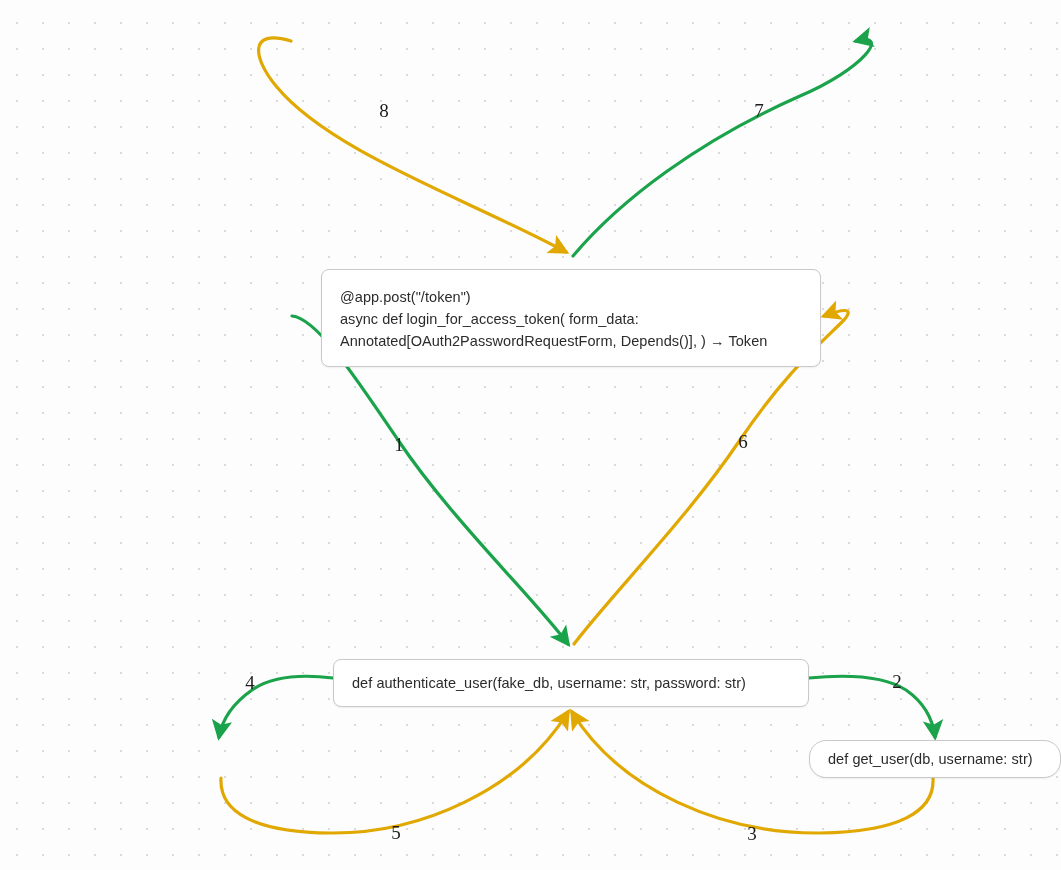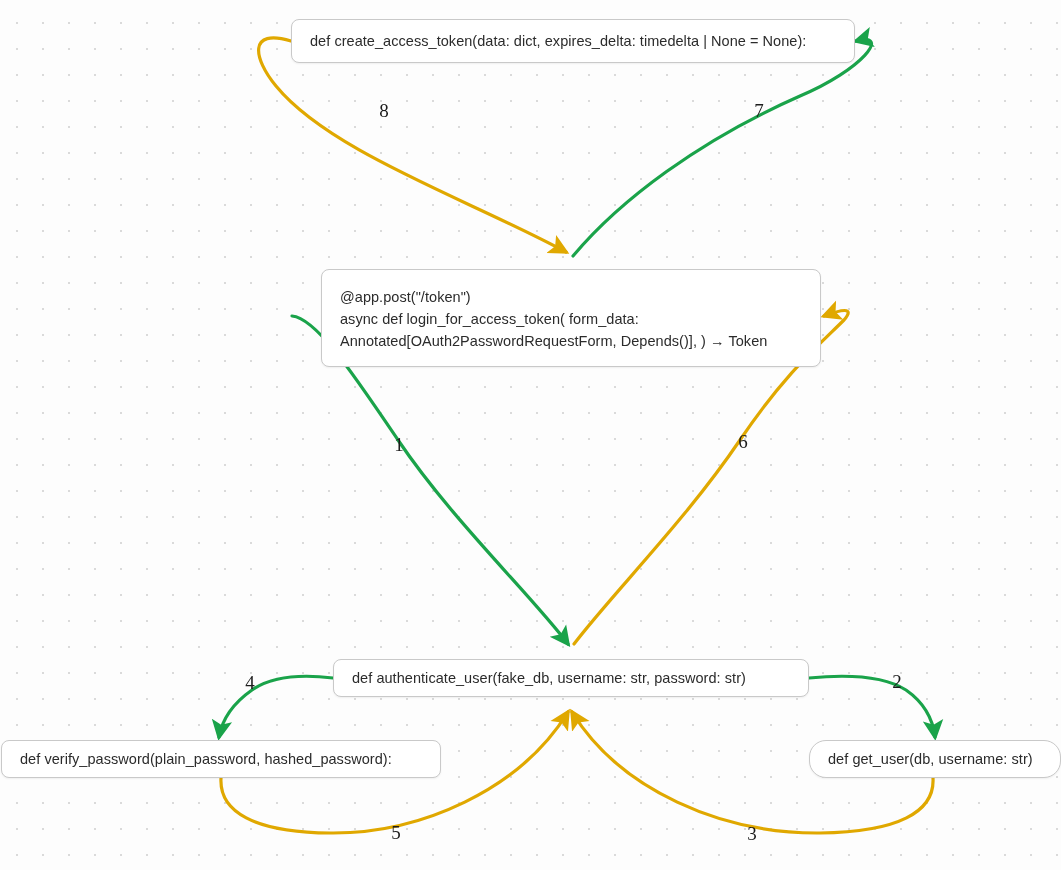"def create_access_token(data: dict," div.node { html: <div> <span>def create_access_token(data: dict, expires_delta: timedelta | None = None):</span> </div> -> none }
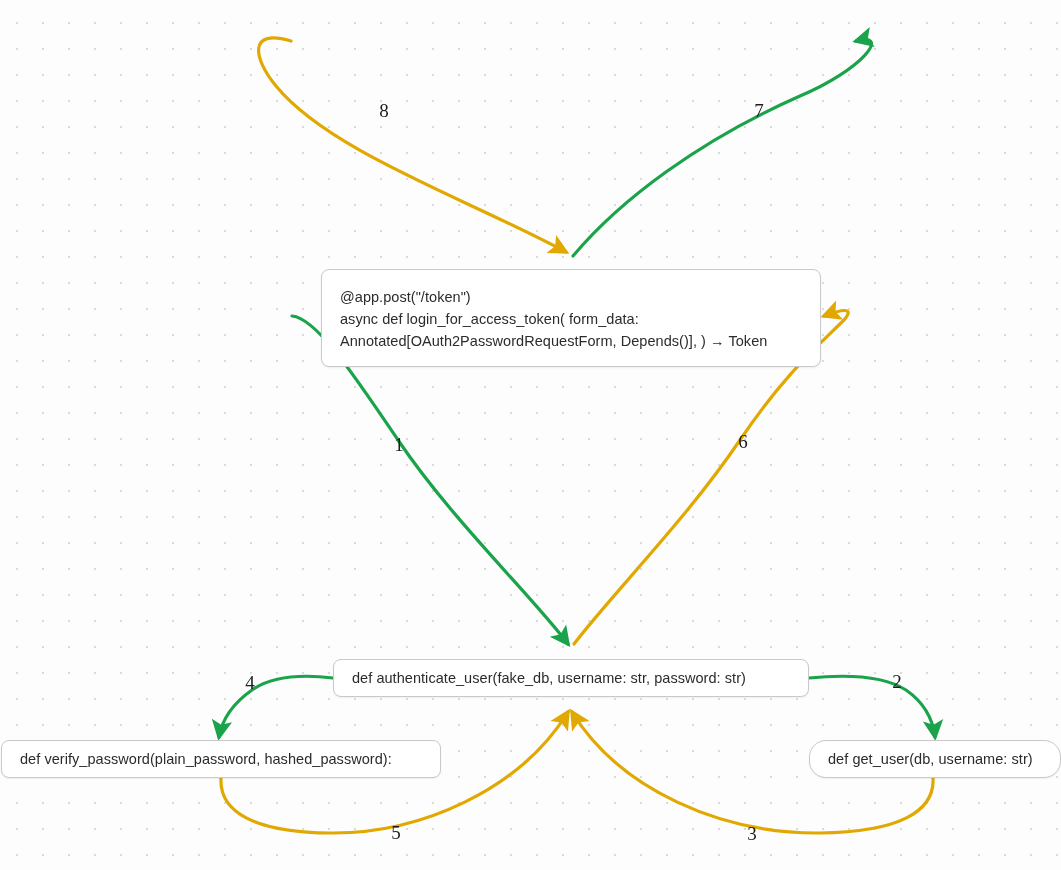"def authenticate_user(fake_db, username:" #node-authenticate-user { height: 38px -> 48px }
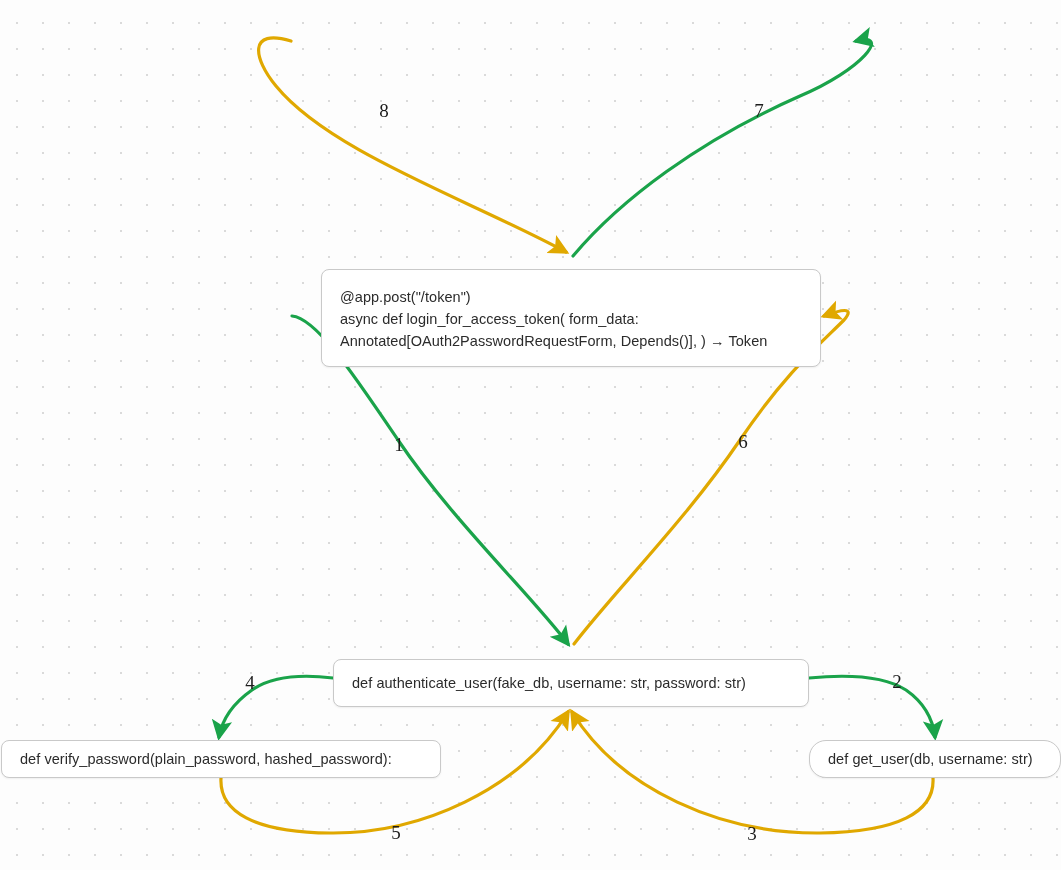"def verify_password(plain_password," div.node { html: <div> <span>def verify_password(plain_password, hashed_password):</span> </div> -> none }
